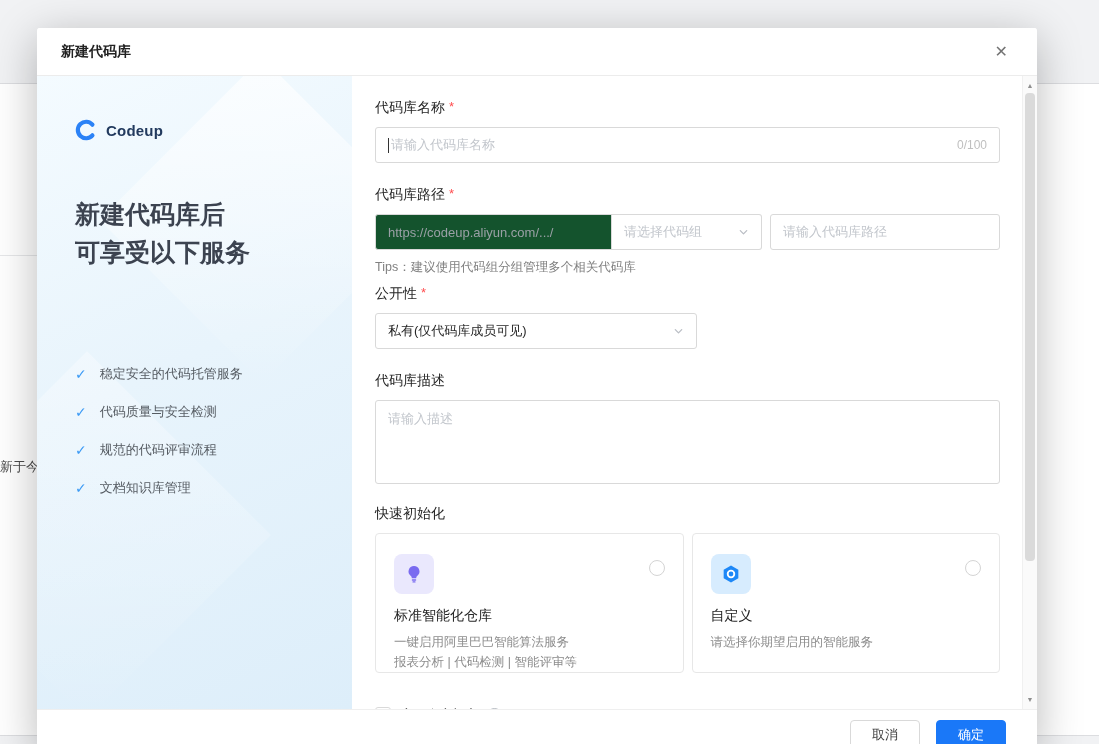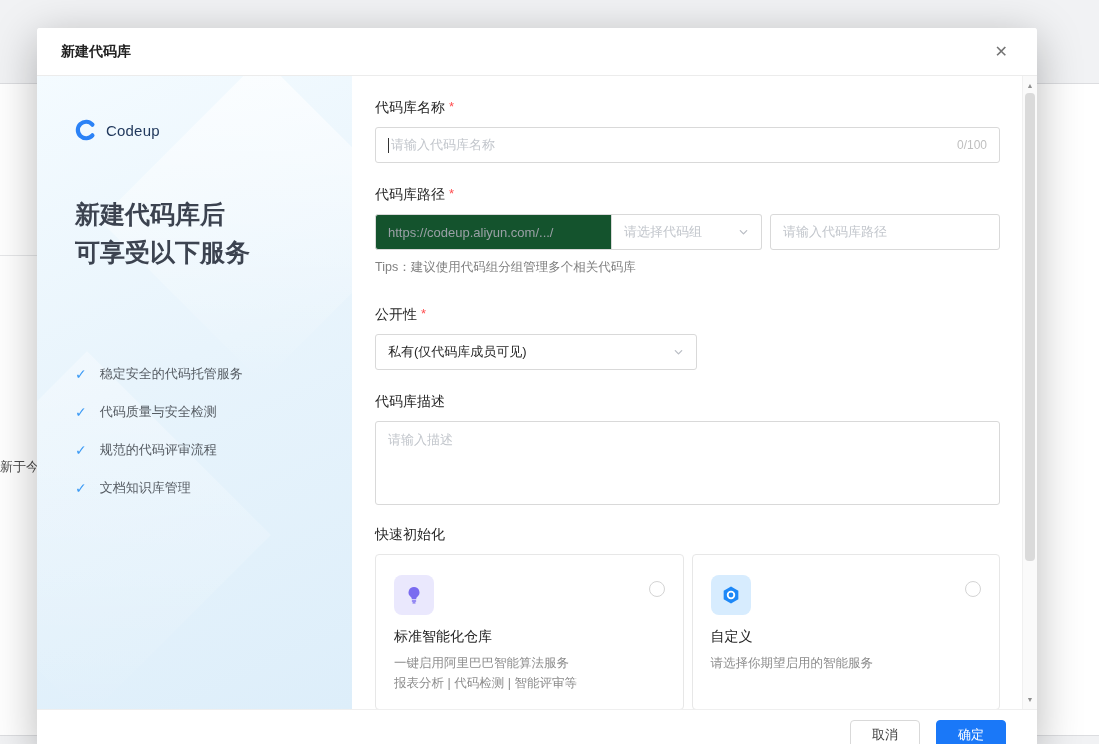"Codeup" .brand-name { font-weight: 400 -> 700 }
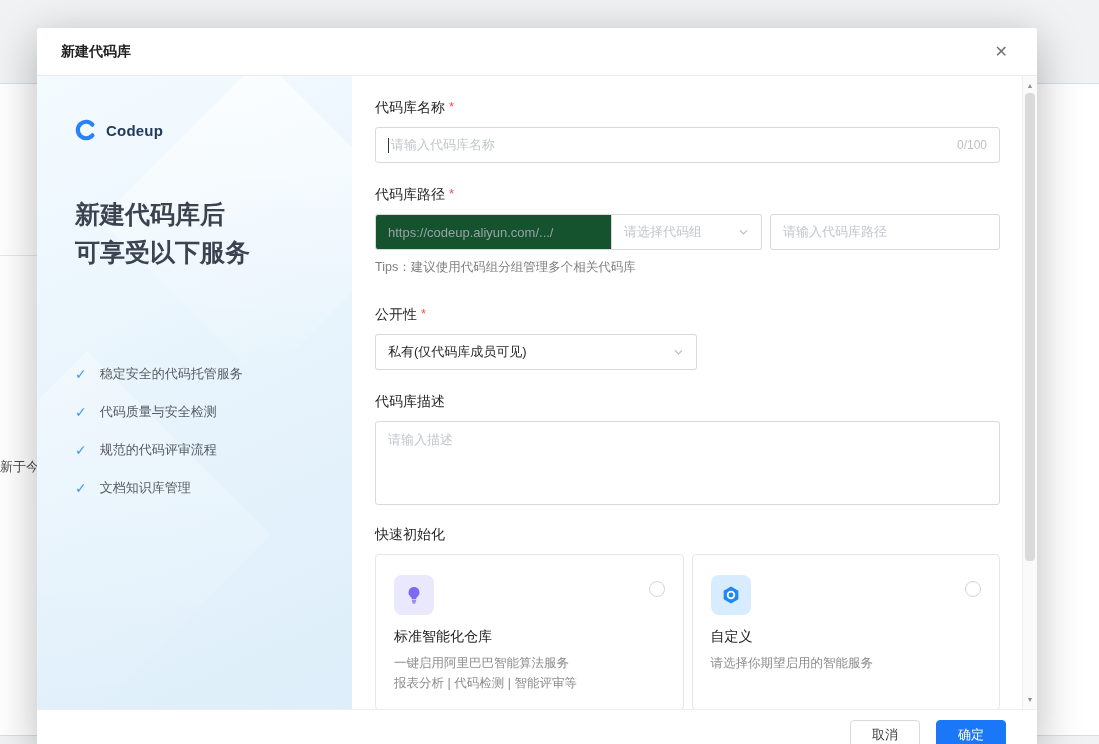"代码库路径" div.group { margin-bottom: 30px -> 9px }
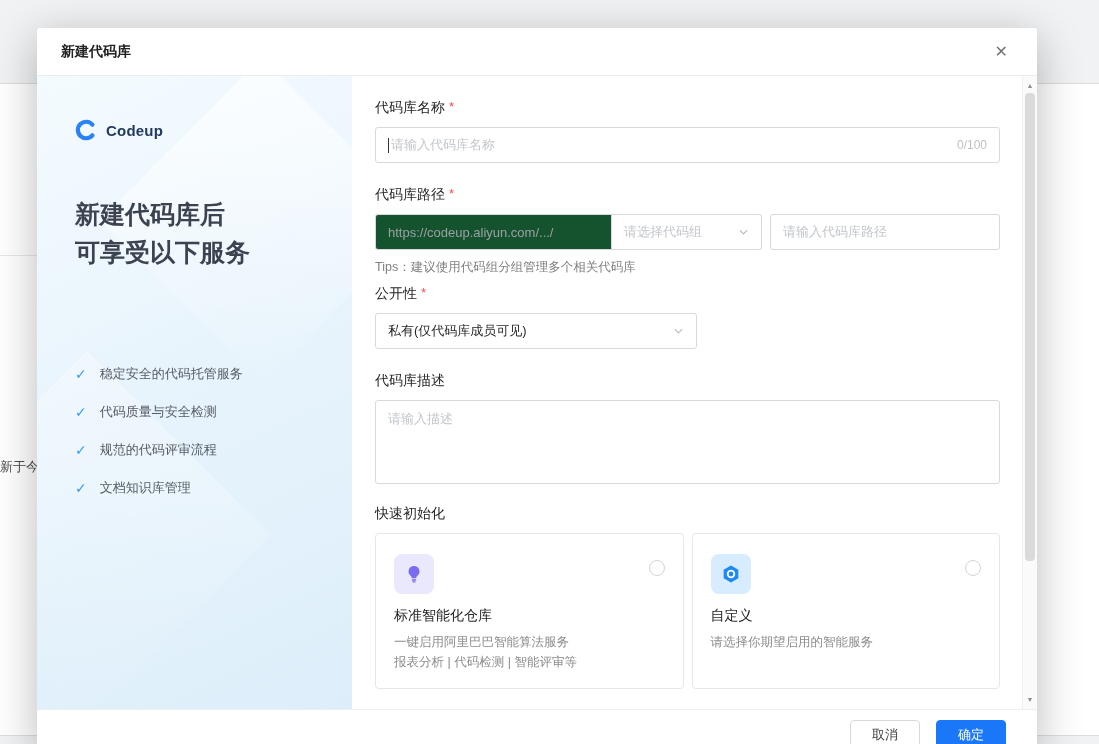"标准智能化仓库" .card { height: 156px -> 140px }
